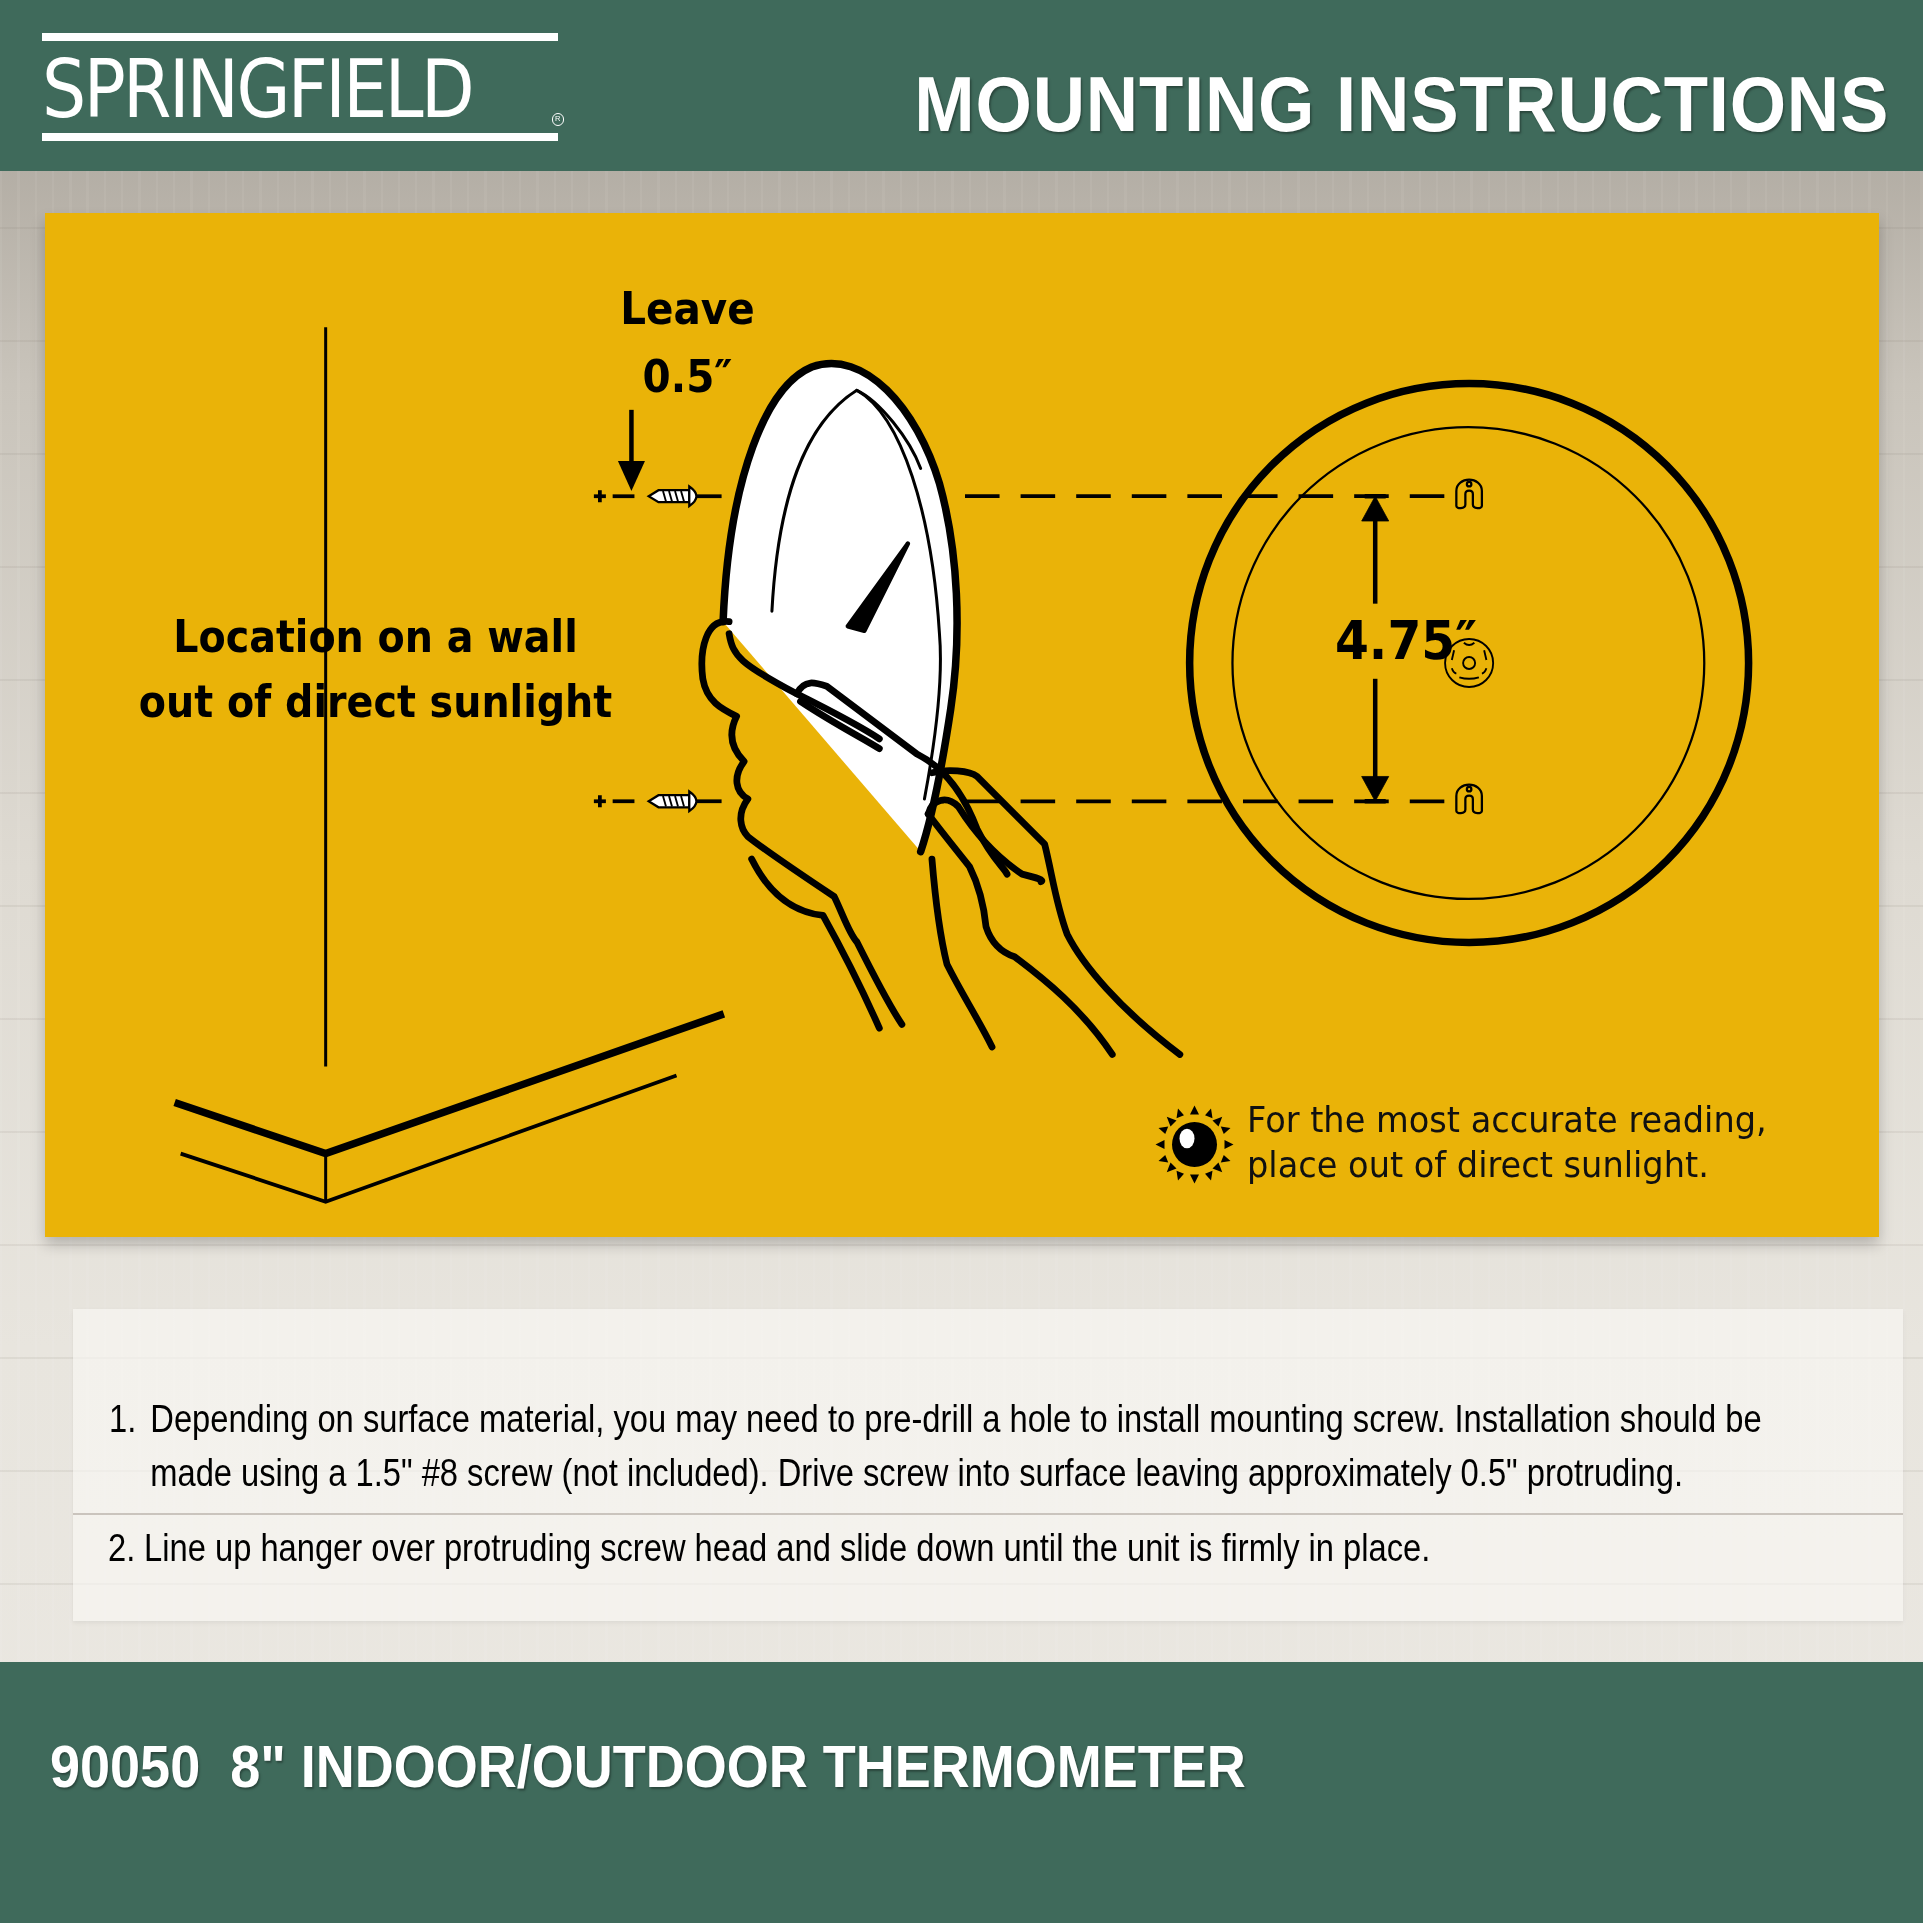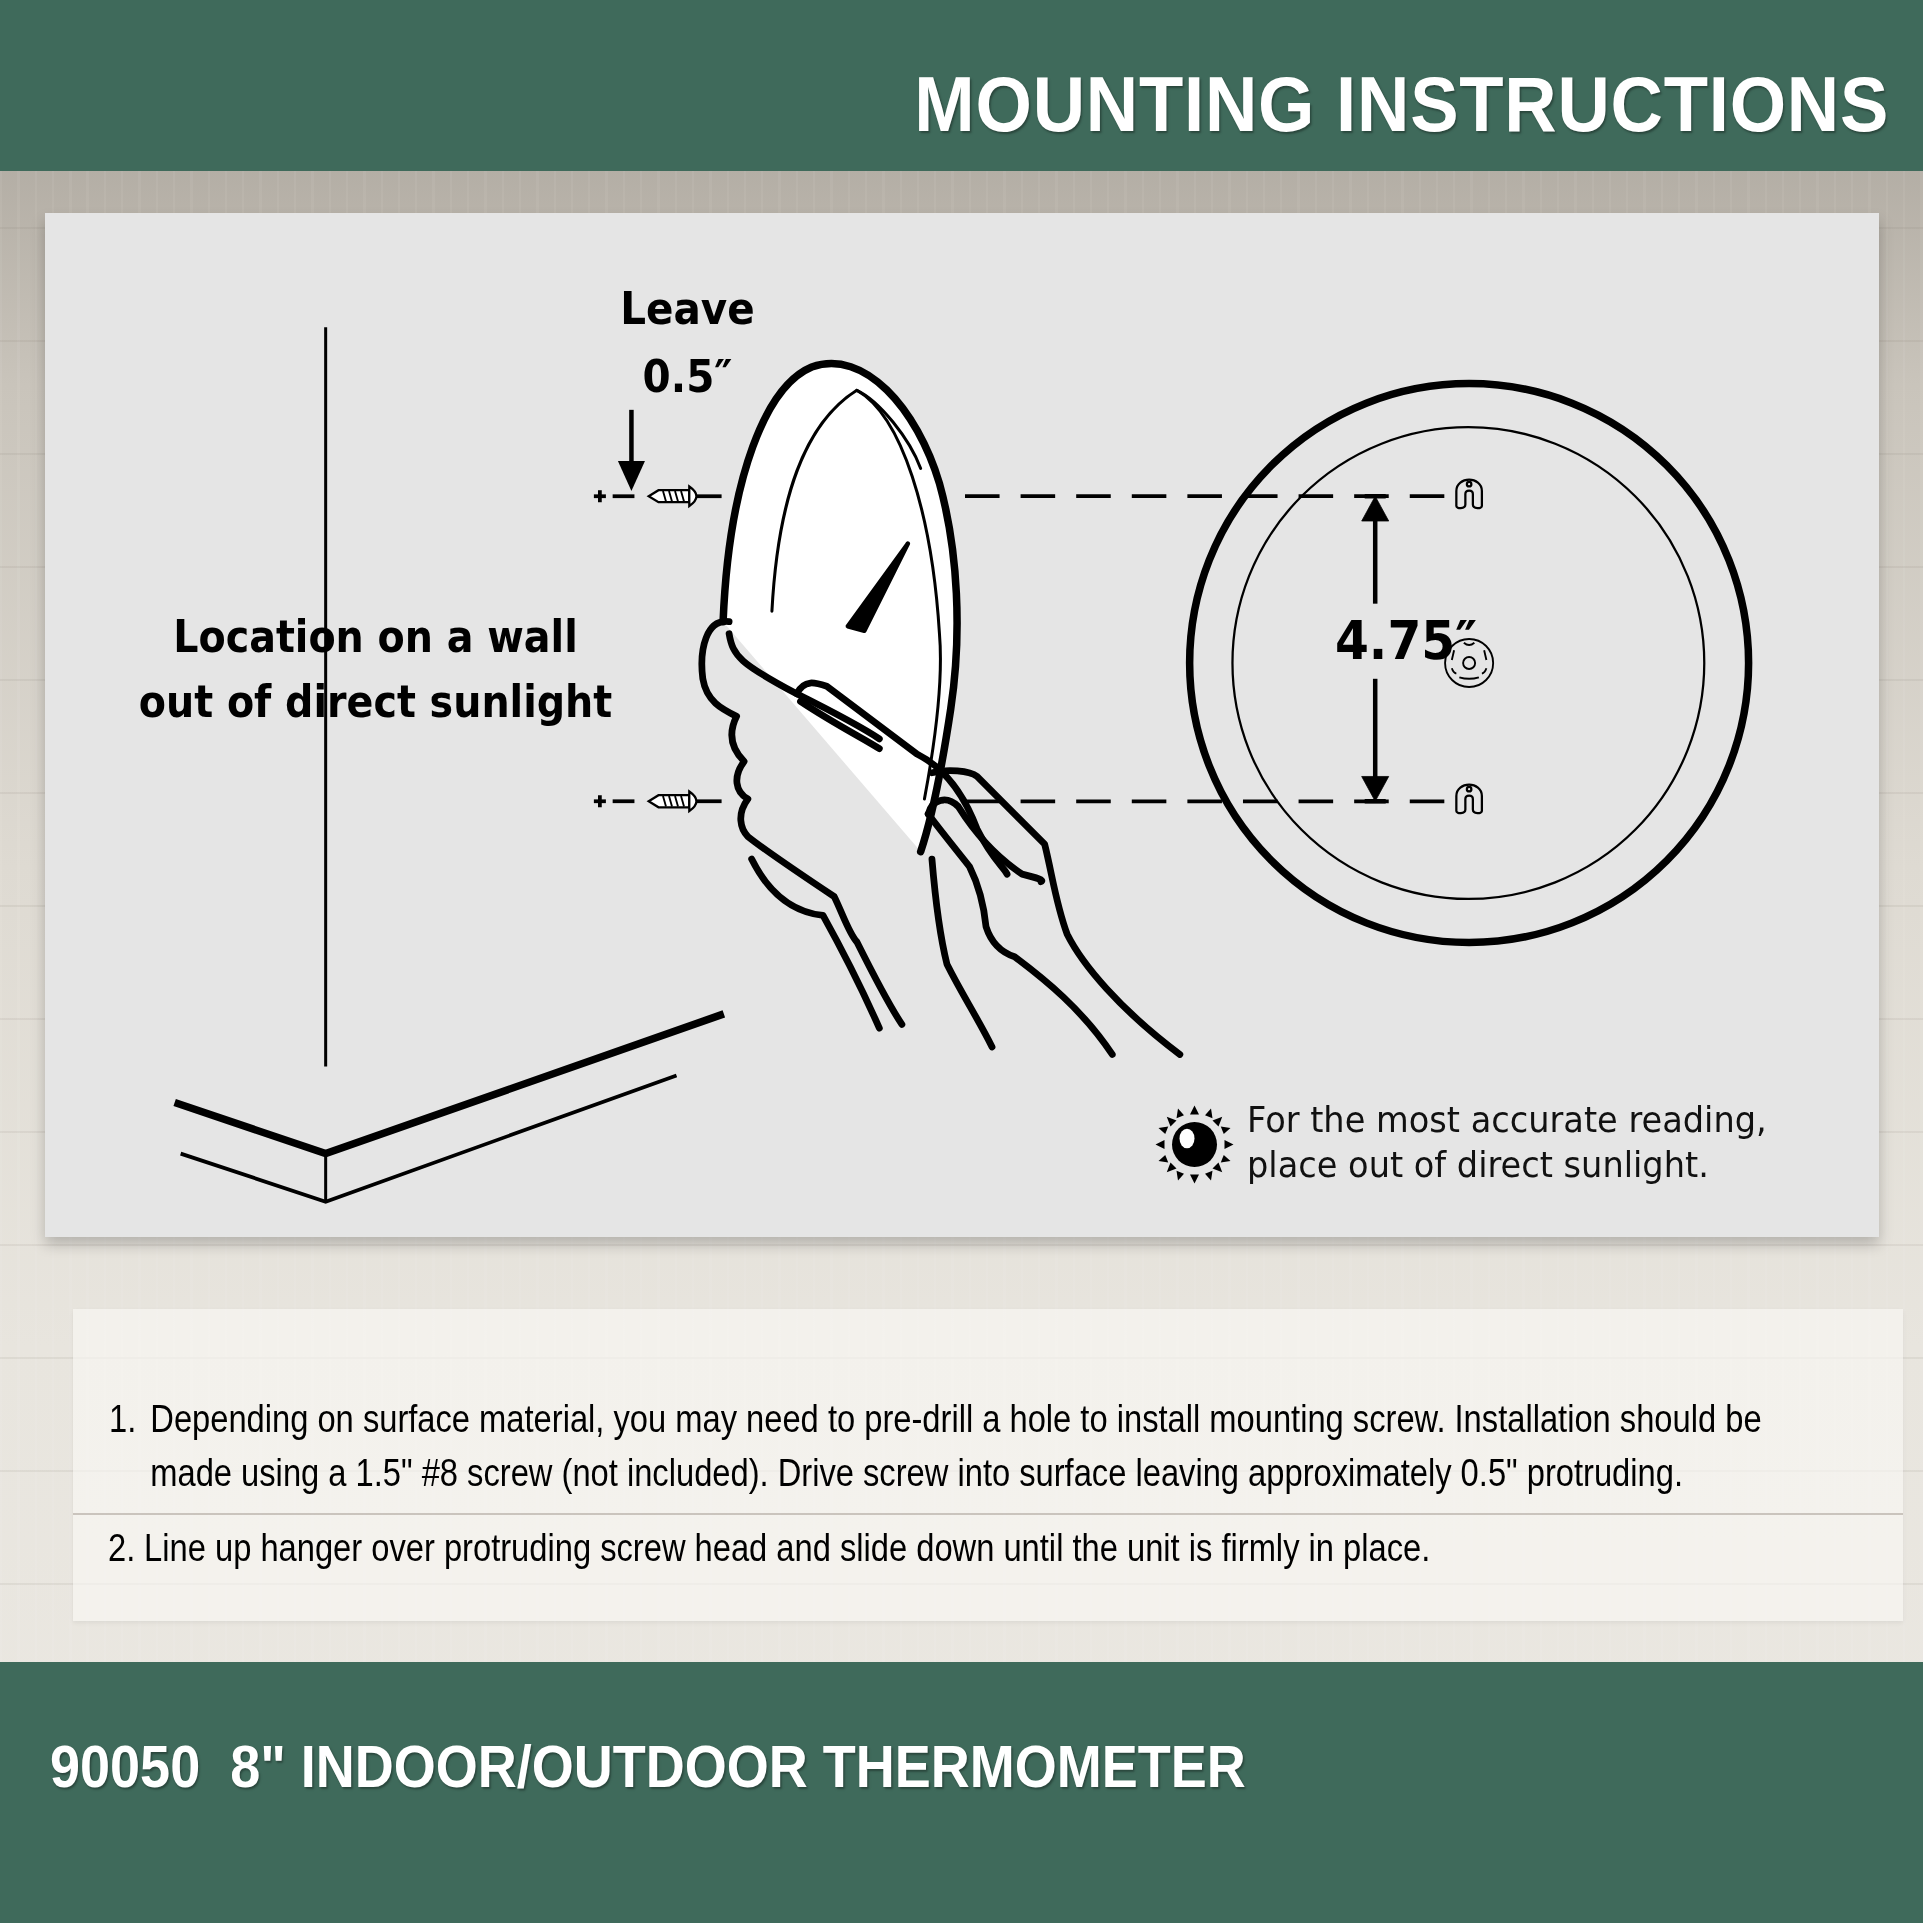"SPRINGFIELD" div.logo { html: none -> <div> <div></div> <div>SPRINGFIELD</div> <div>R</div> <div></div> </div> }
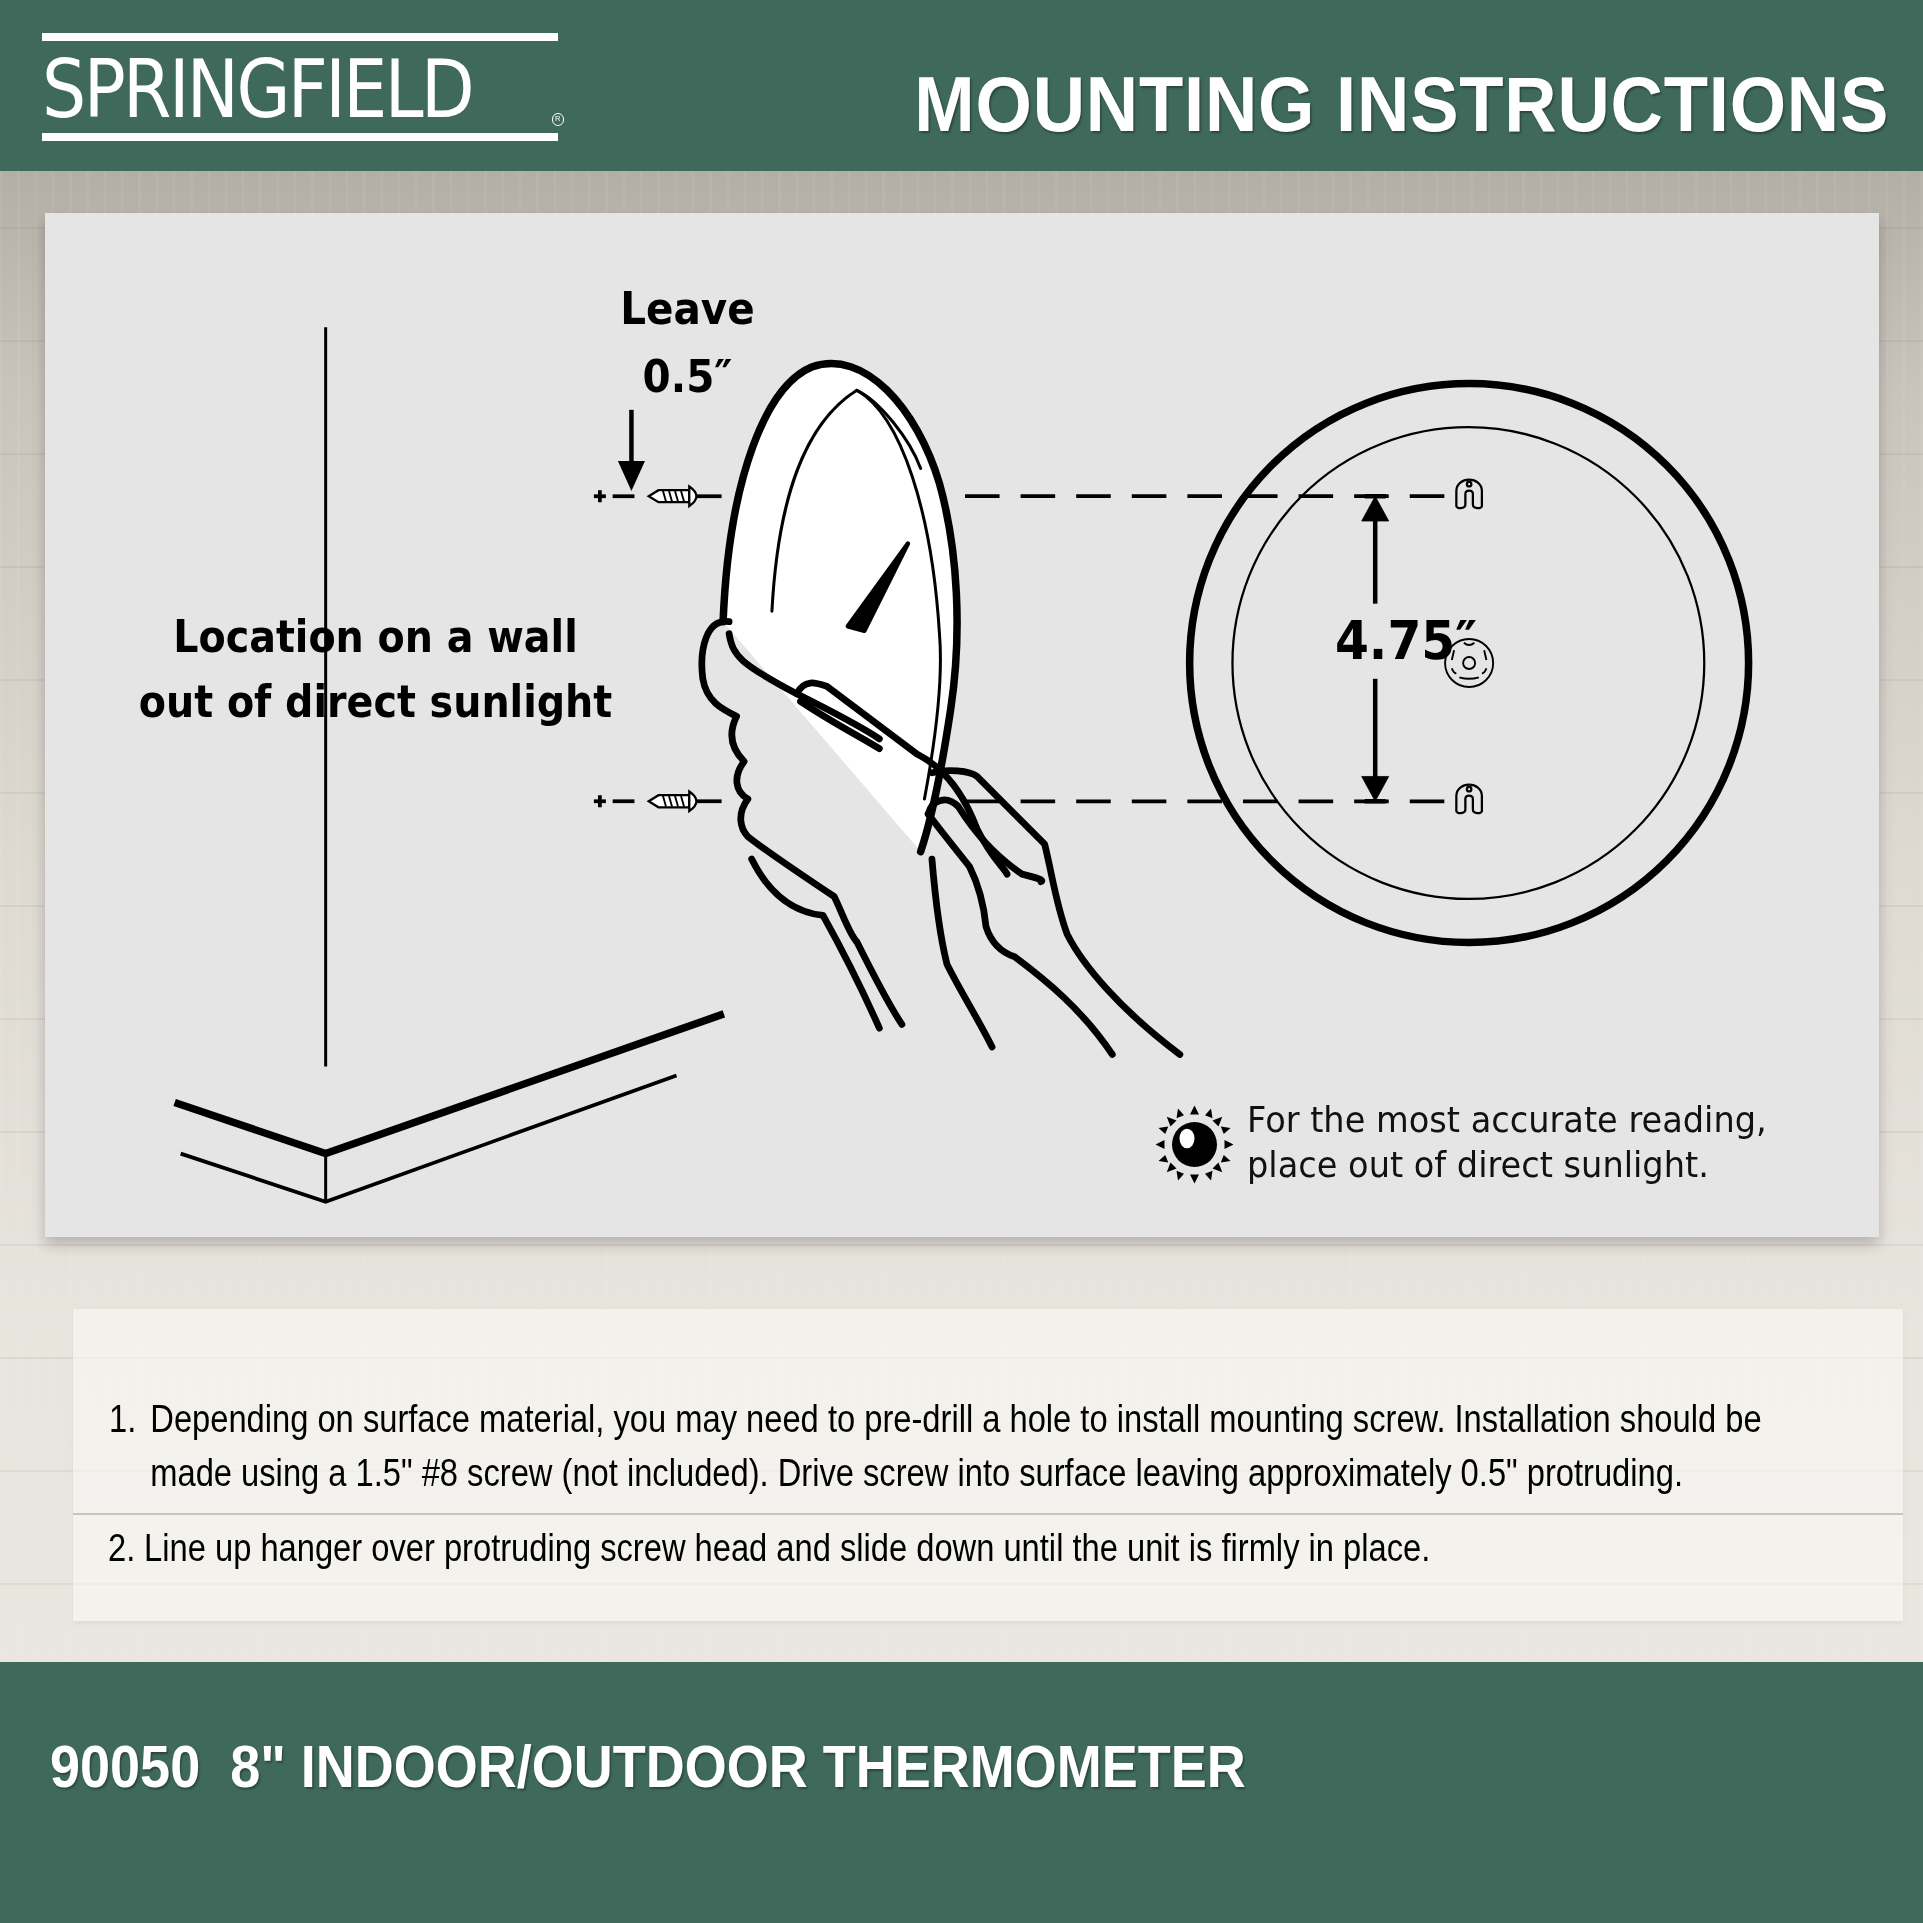"Leave" .card { background: #e5e5e5 -> #eab308 }
